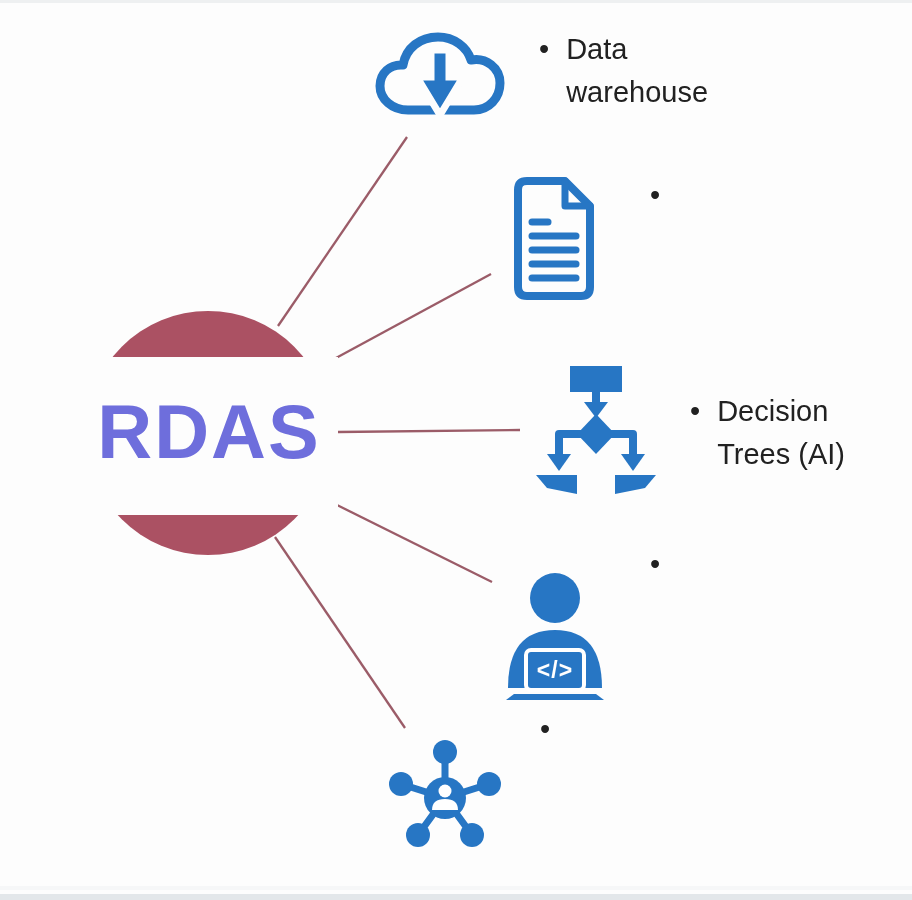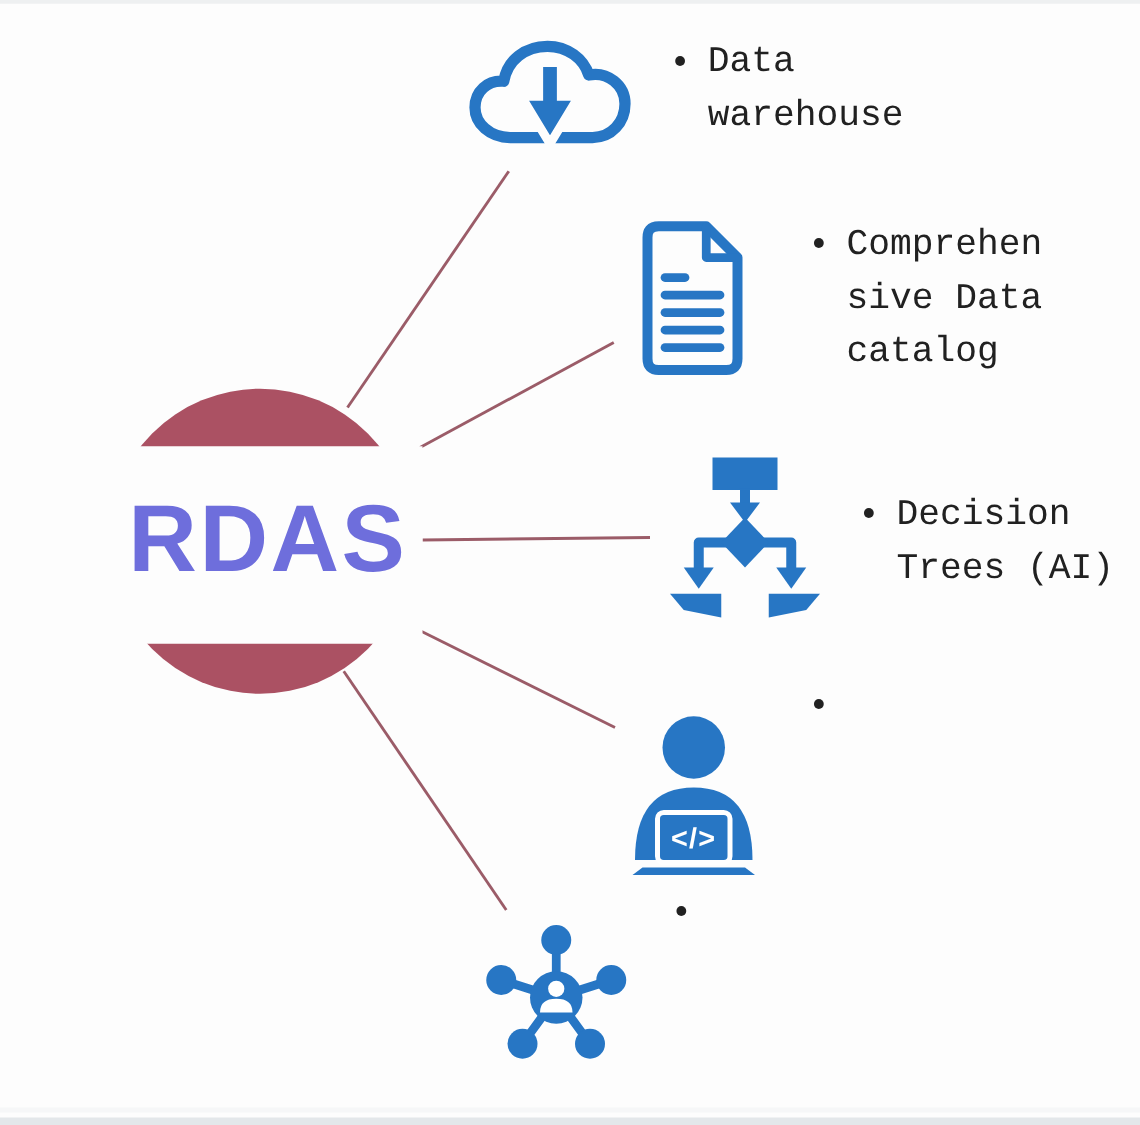"Data" .label-lines { font-family: Liberation Mono, monospace -> none }
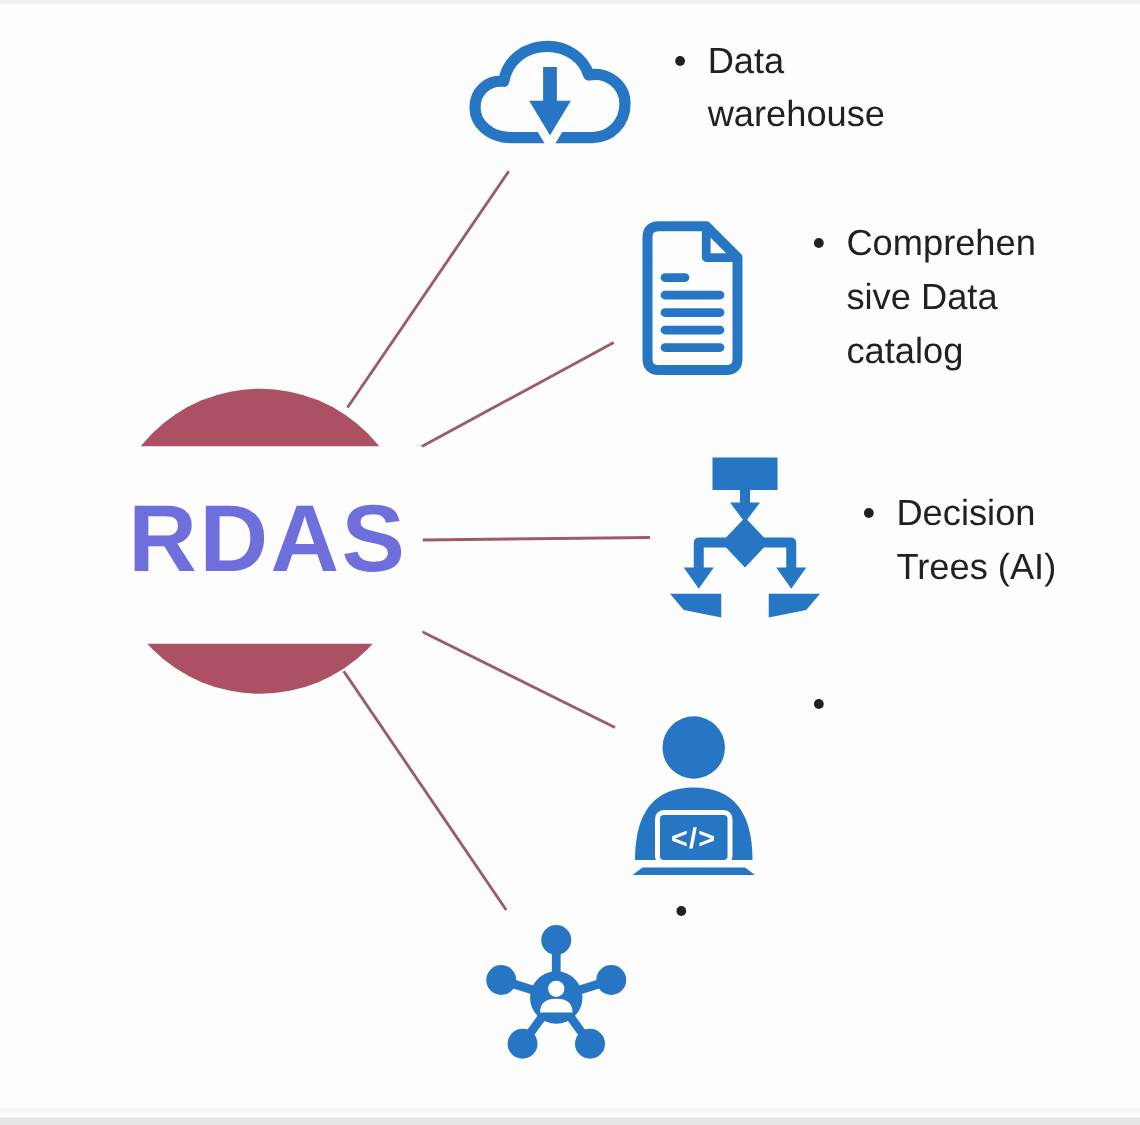"Comprehen" div.label-lines { html: <div>Comprehen sive Data catalog</div> -> none }
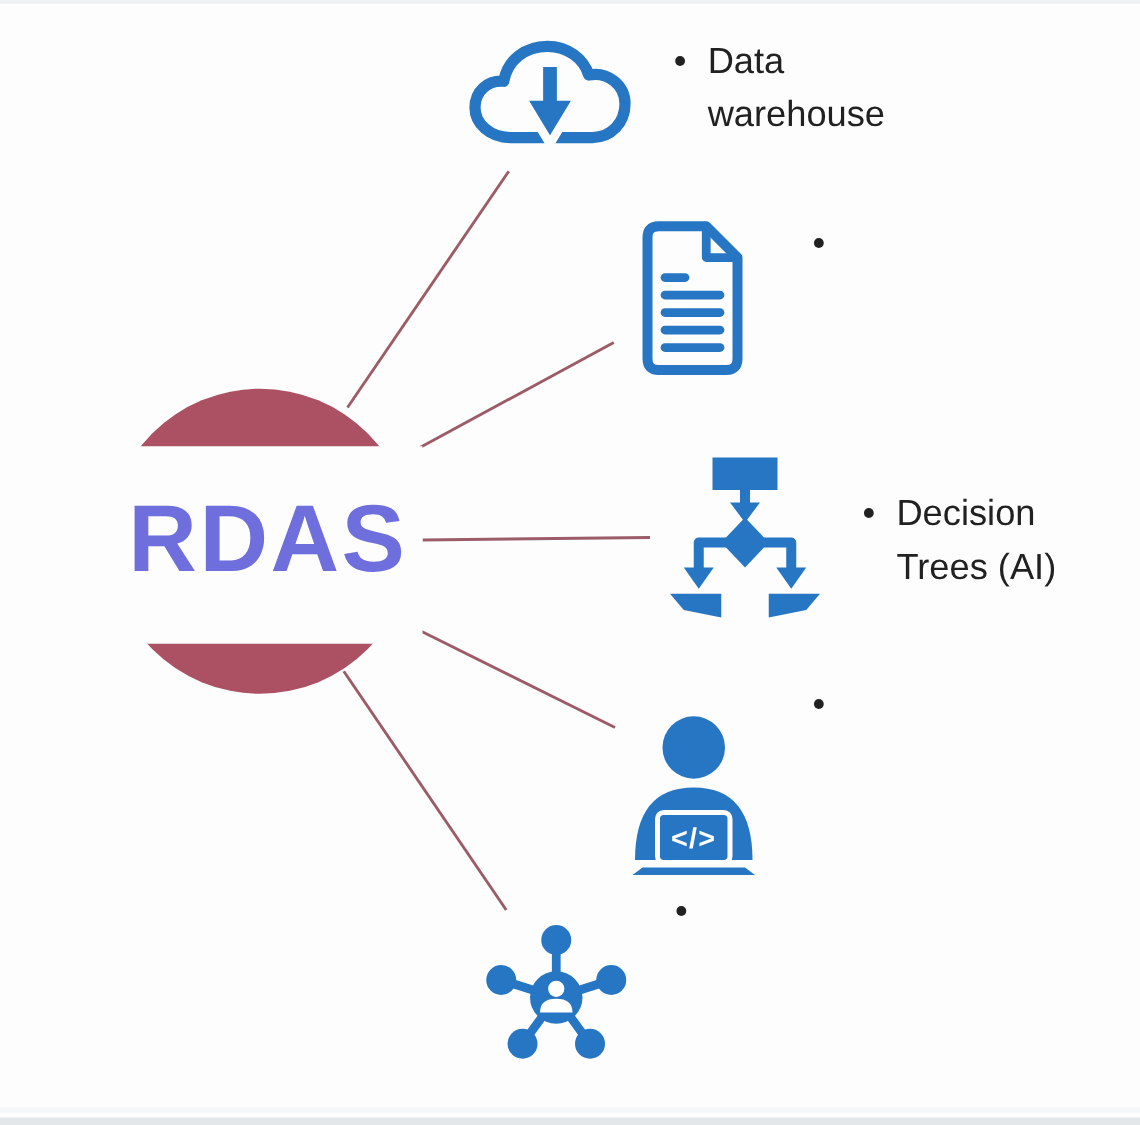"RDAS" .center-label { text-align: right -> center }
